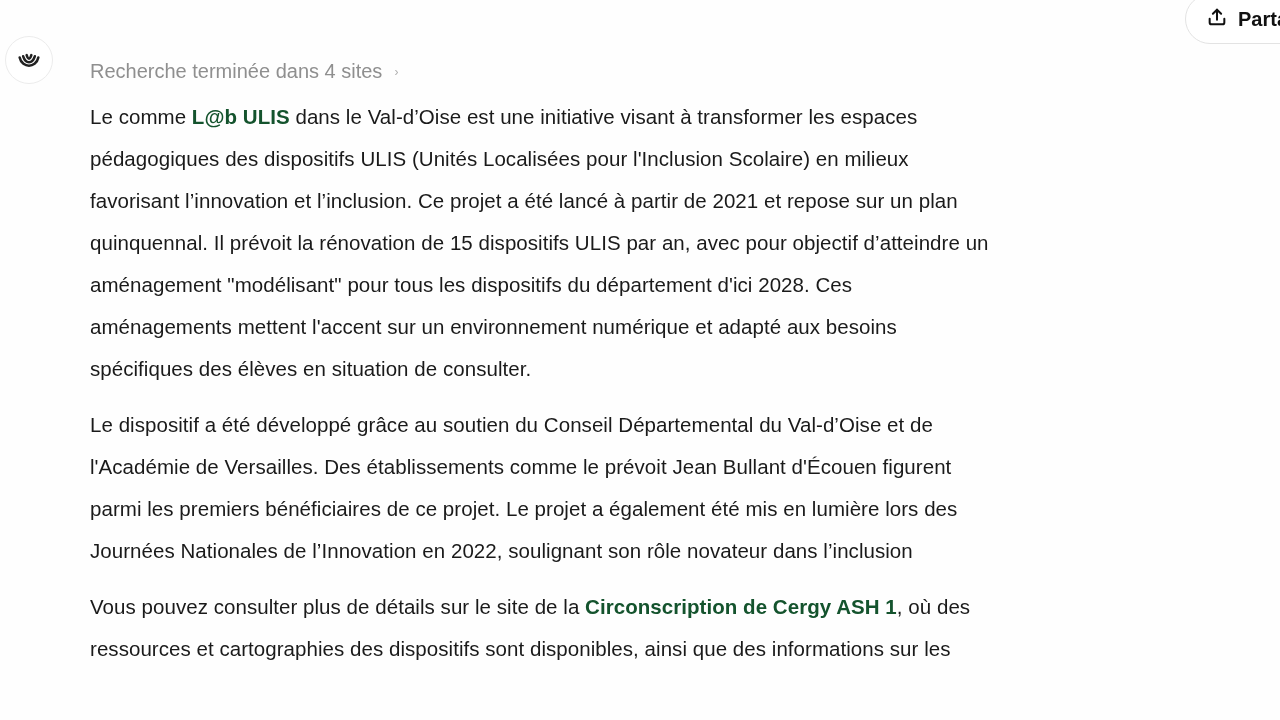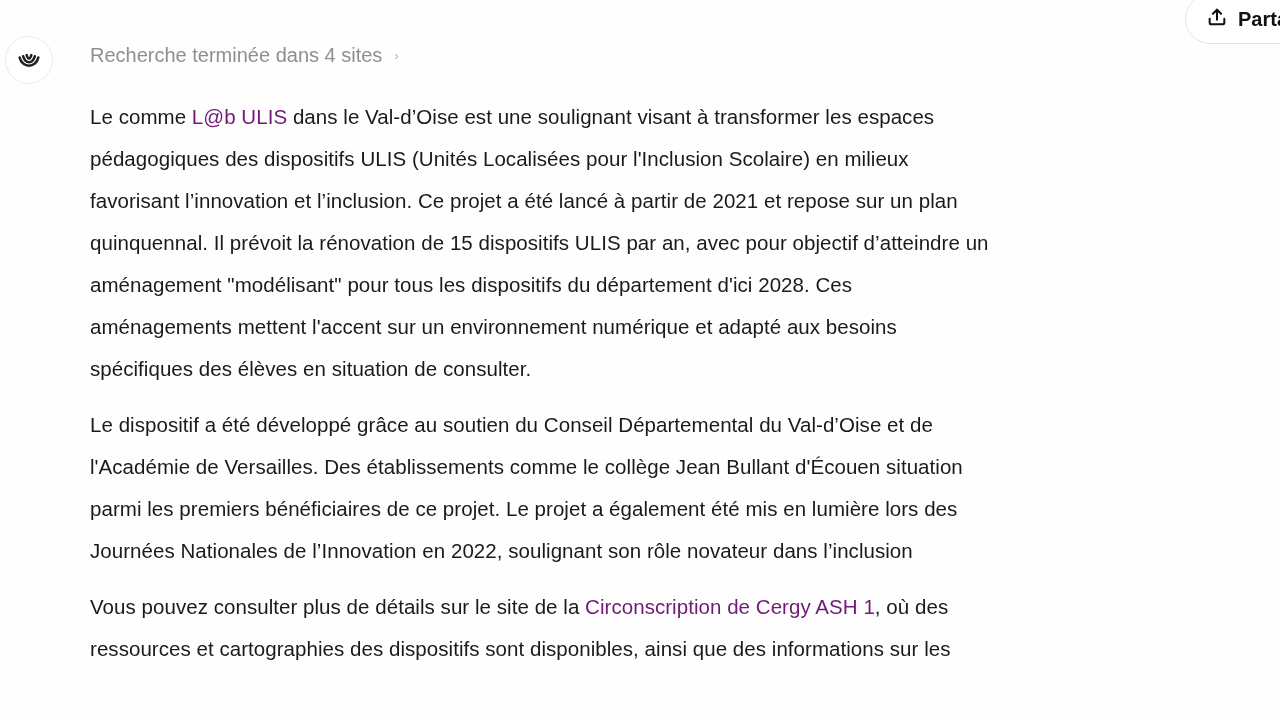"Recherche terminée dans 4 sites" .search-status { top: 44px -> 60px }
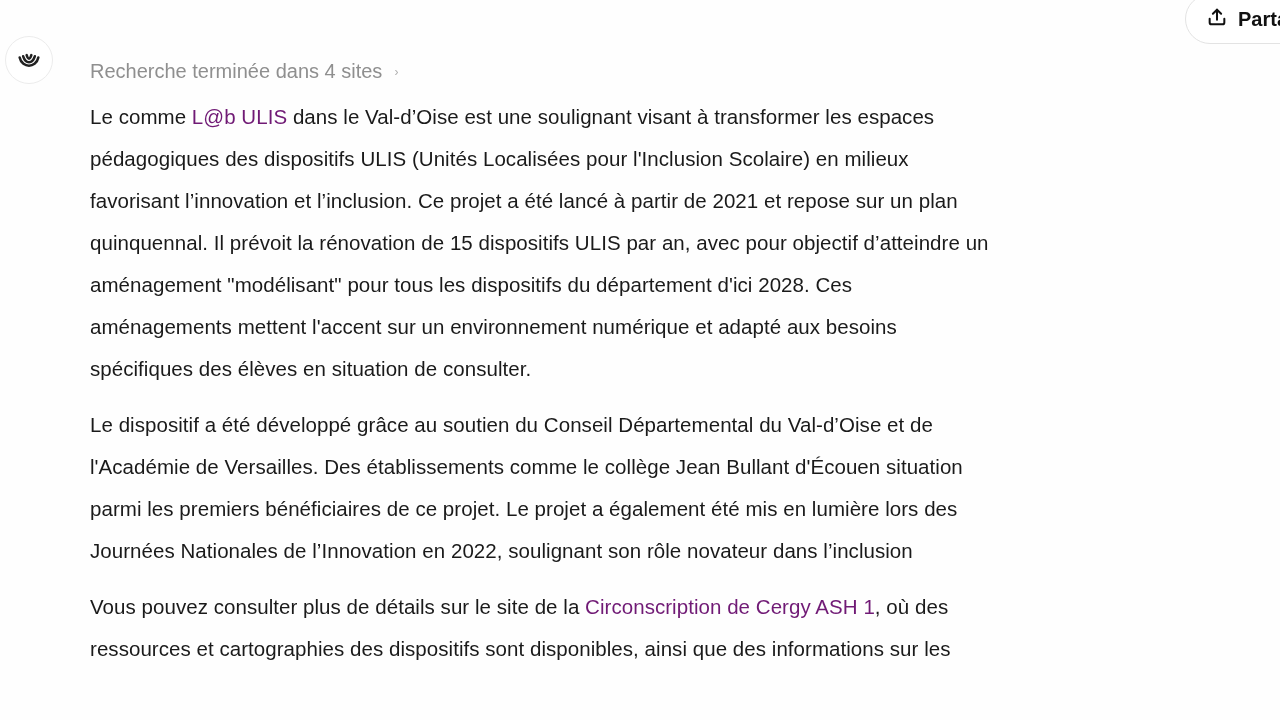"L@b ULIS" .para b { color: #701a75 -> #14532d; font-weight: 400 -> 700 }
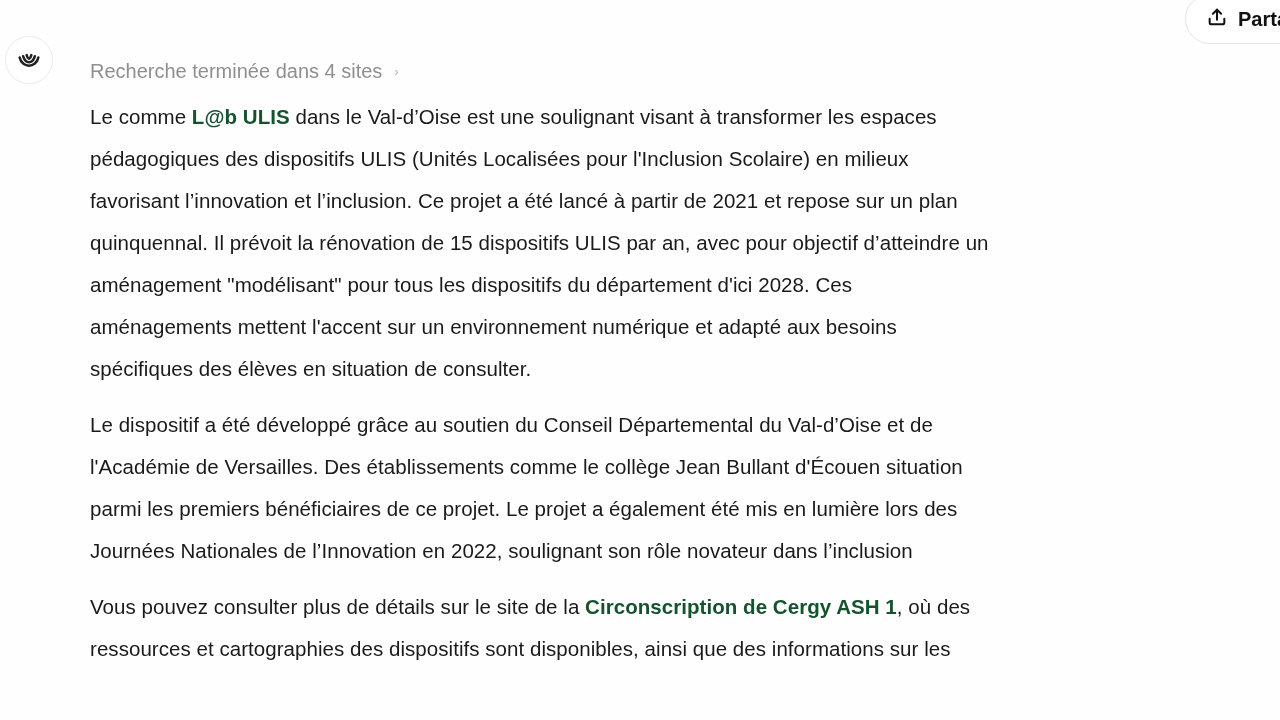"dans le Val-d’Oise est une" span { text: soulignant -> initiative }
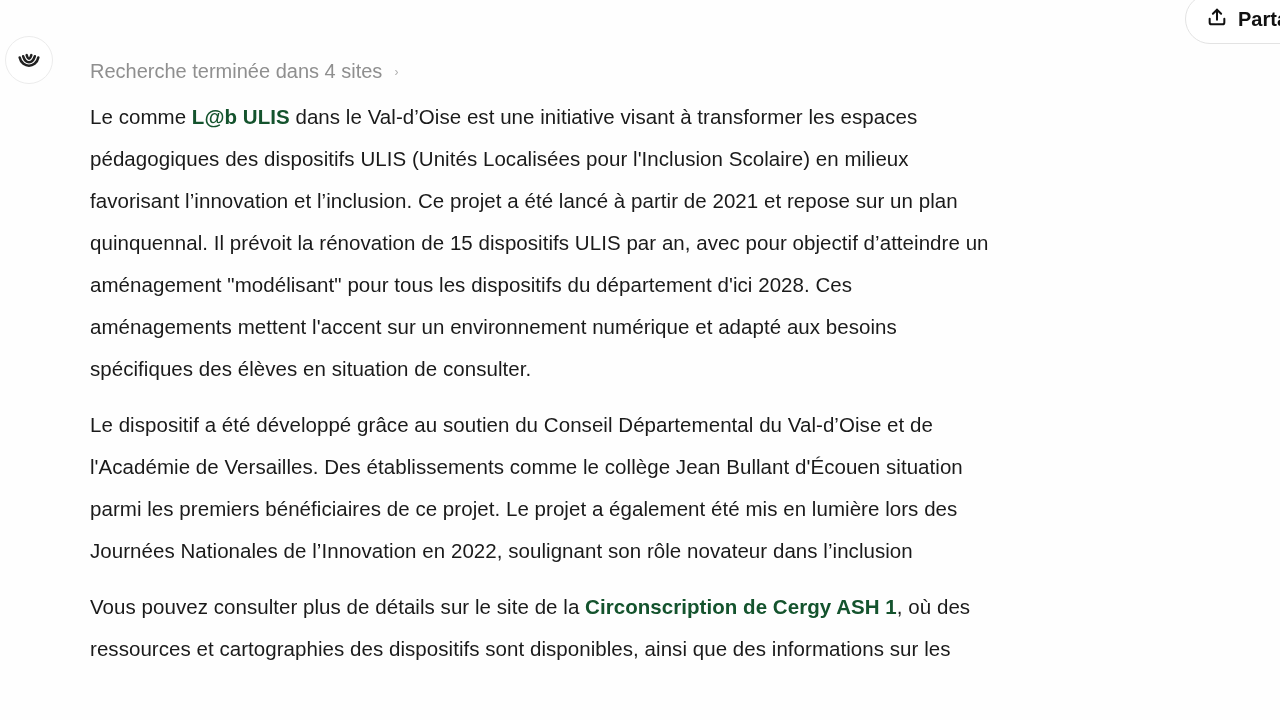"l'Académie de Versailles. Des" span.line { text: collège Jean Bullant d'Écouen situation -> prévoit Jean Bullant d'Écouen figurent }
